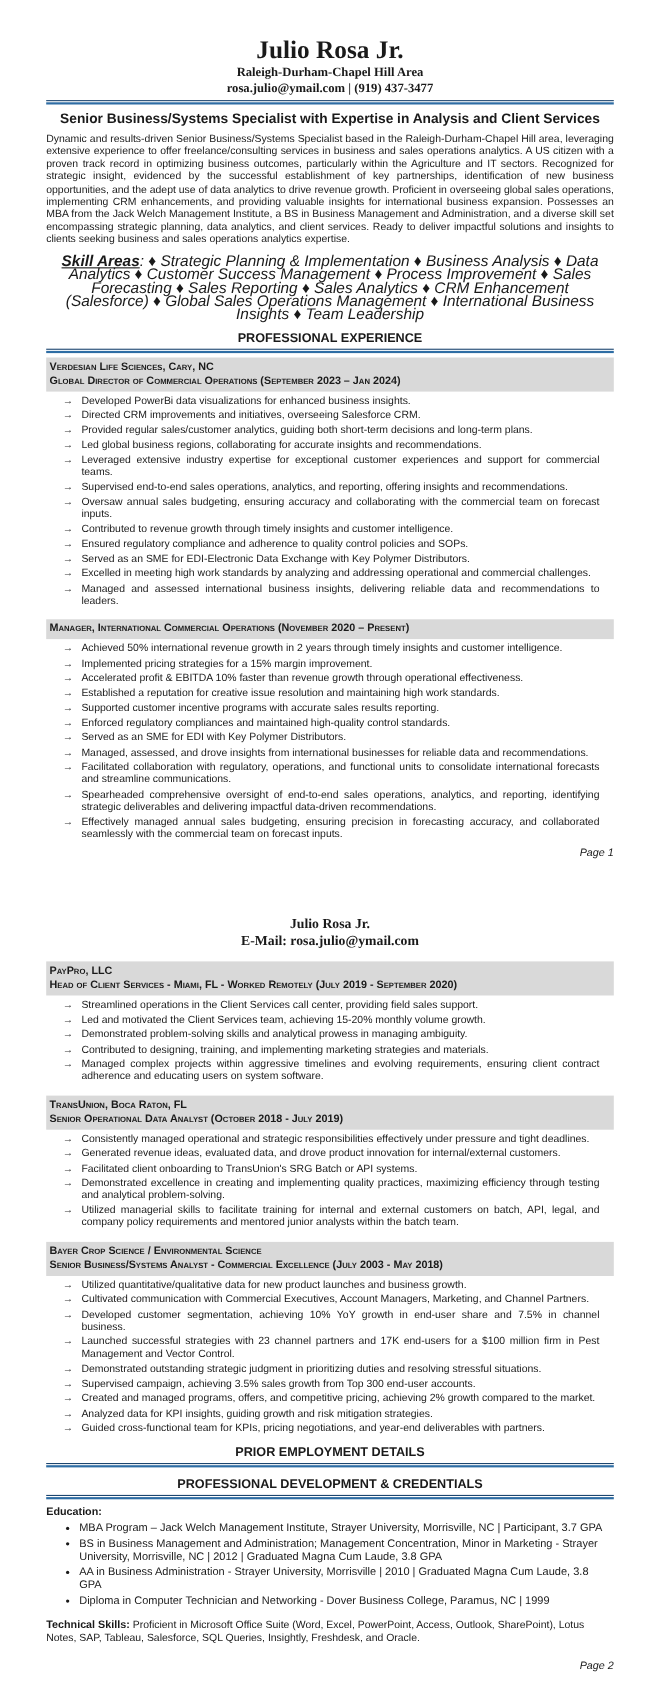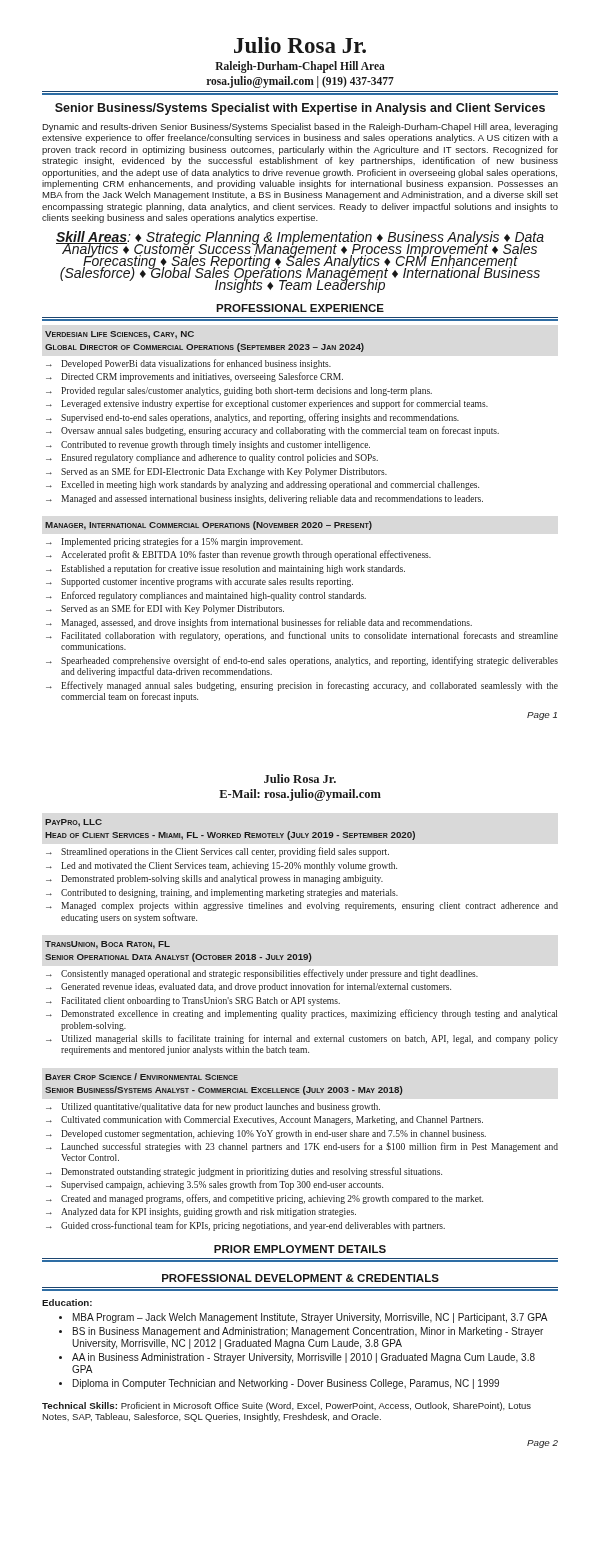"Developed PowerBi data visualizations" ul.bullets { font-family: Liberation Serif, serif -> none; margin: 3px 0 0 -> 3px 13px 0 }
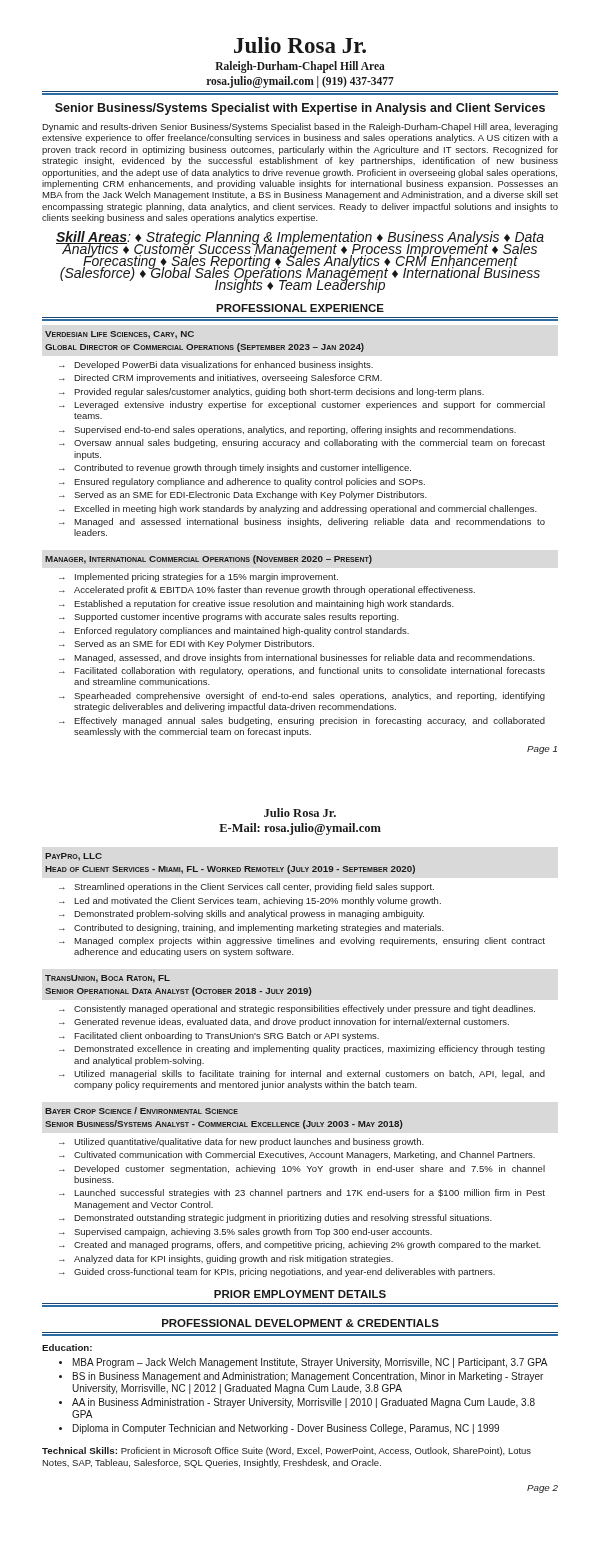"Led global business regions," li { html: none -> <li> <span></span> <span>Led global business regions, collaborating for accurate insights and recommendations.</span> </li> }
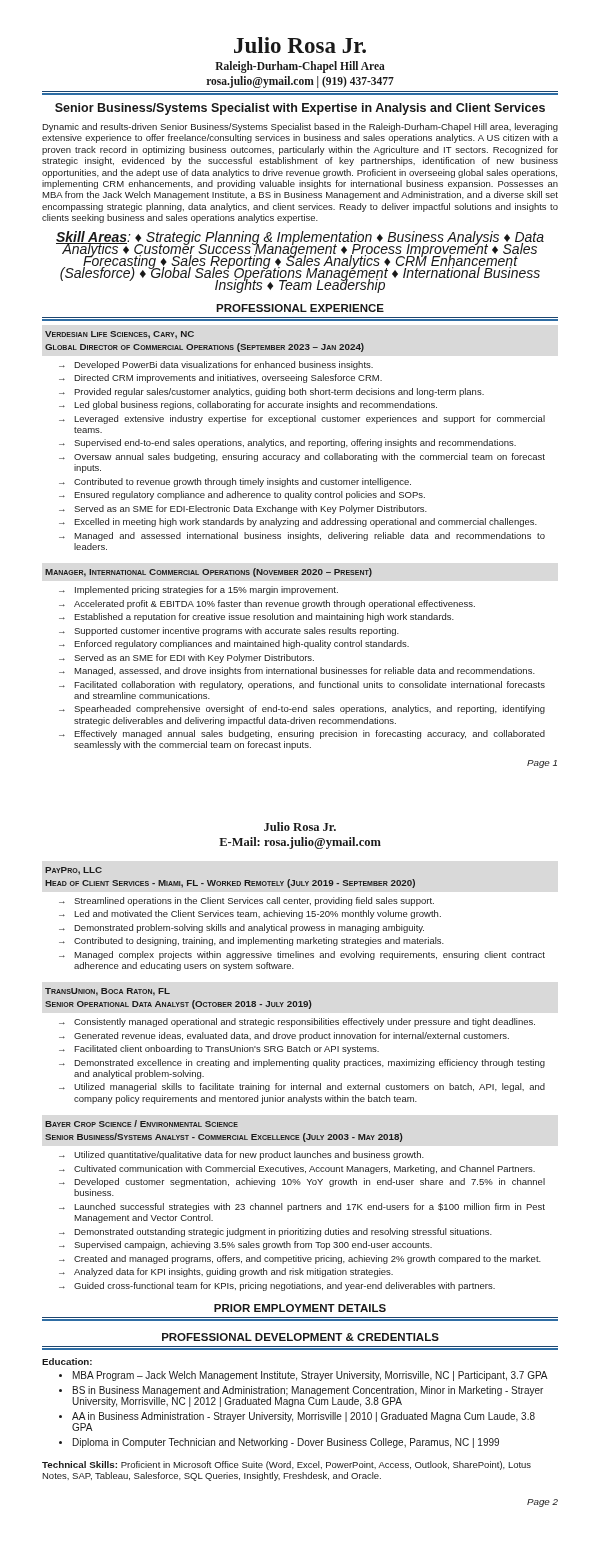"Achieved 50% international revenue" li { html: none -> <li> <span></span> <span>Achieved 50% international revenue growth in 2 years through timely insights and customer intelligence.</span> </li> }
